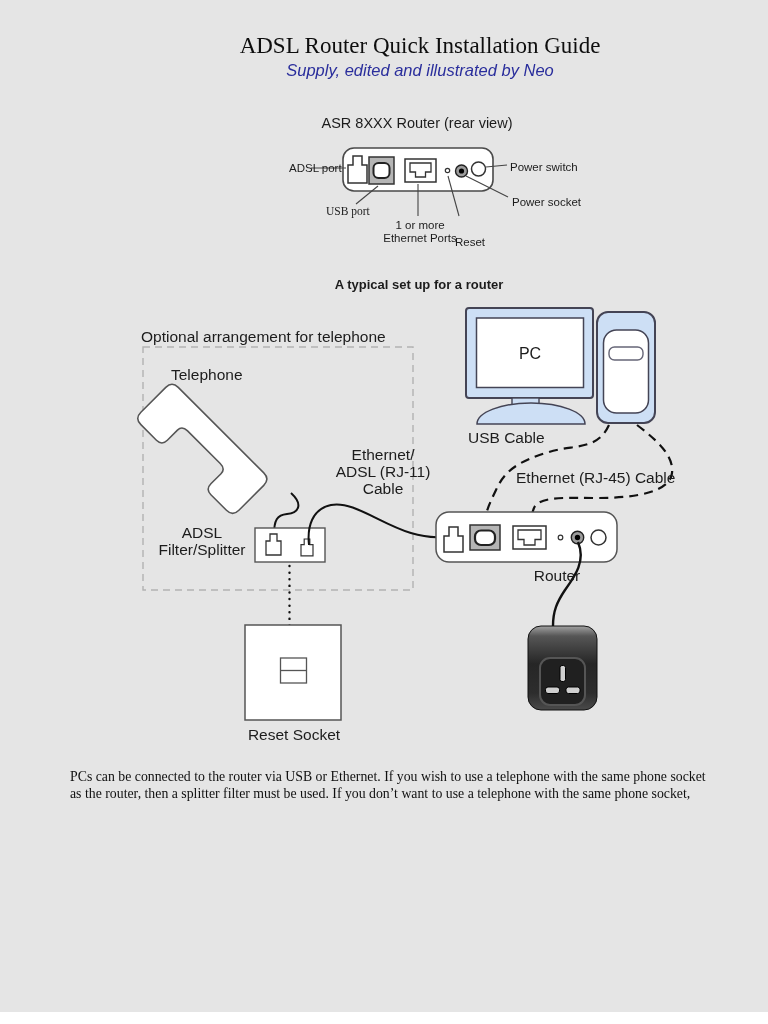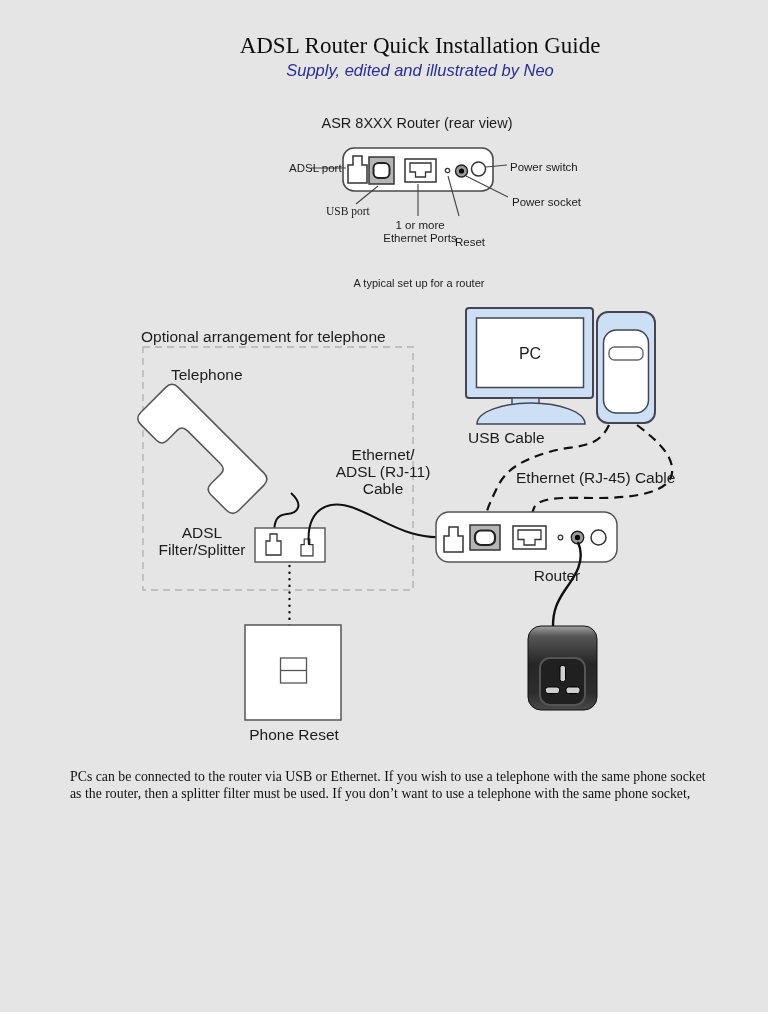"A typical set up for" .h-setup { font-size: 11px -> 13px; font-weight: normal -> bold }
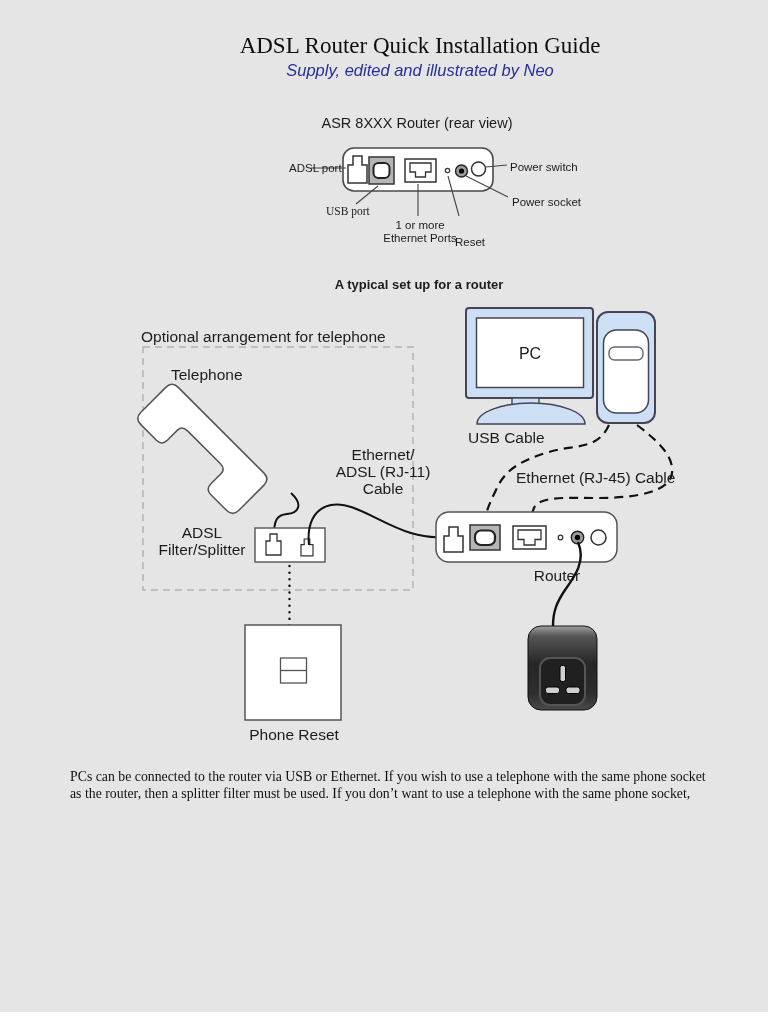"Phone Reset" div.txt { text: Phone Reset -> Reset Socket }
